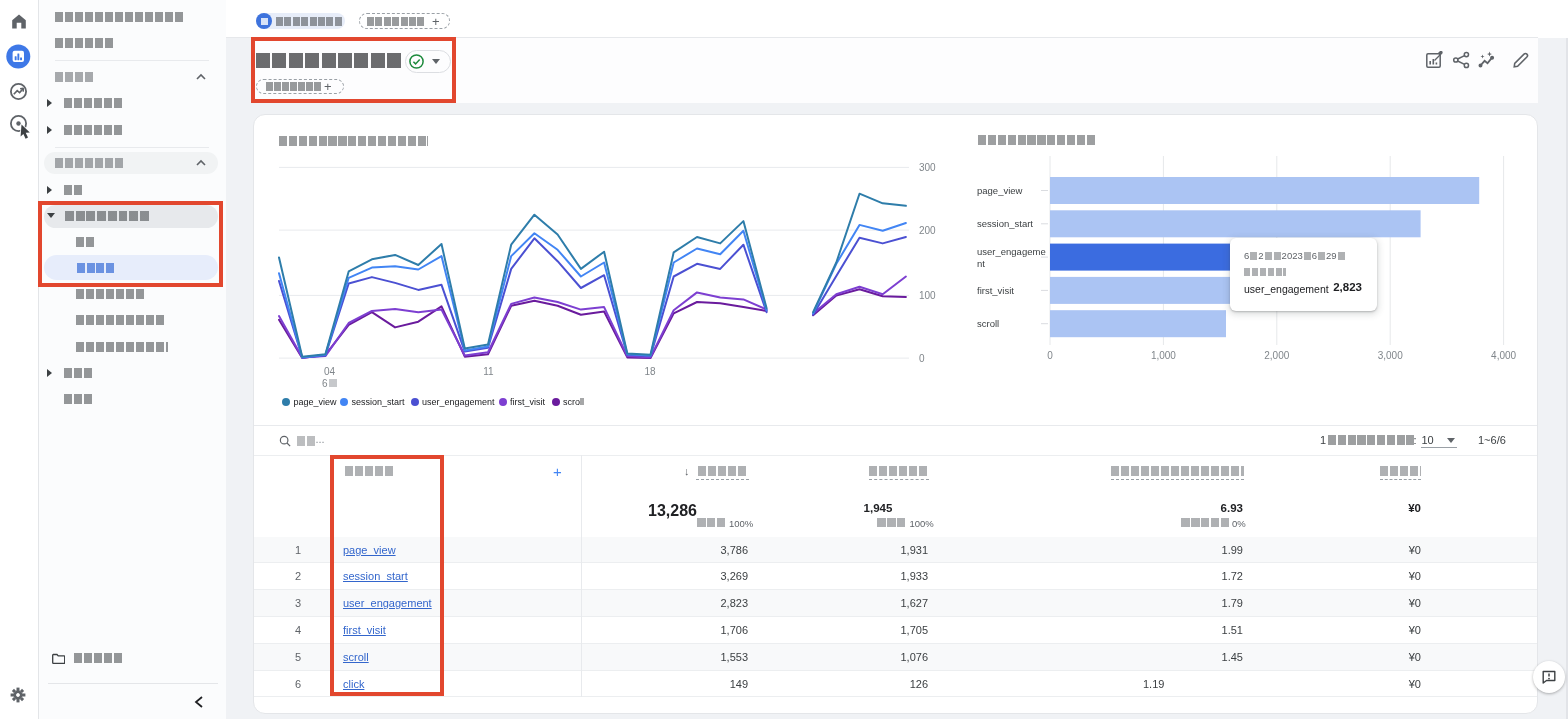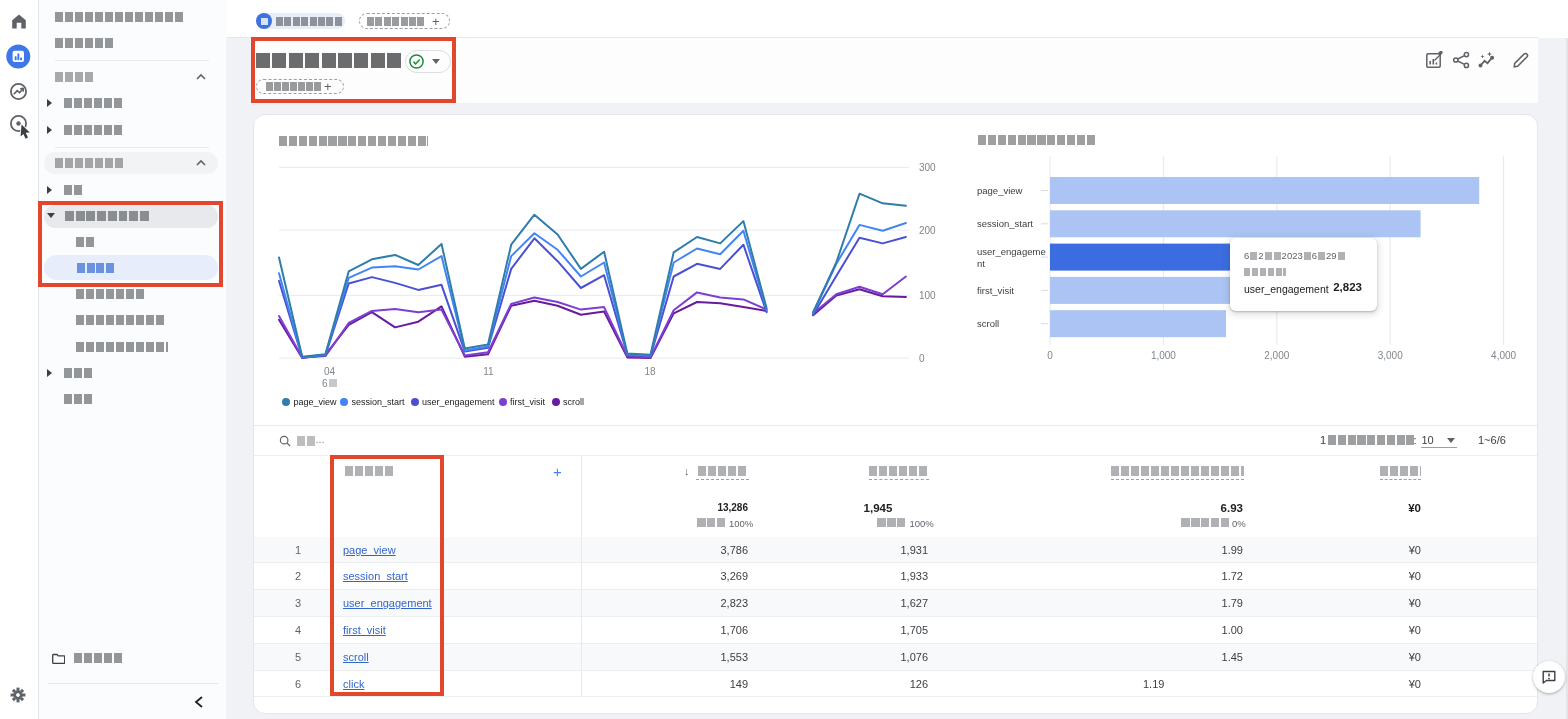"13,286" div.a { font-size: 10px -> 16px; text-align: right -> left }
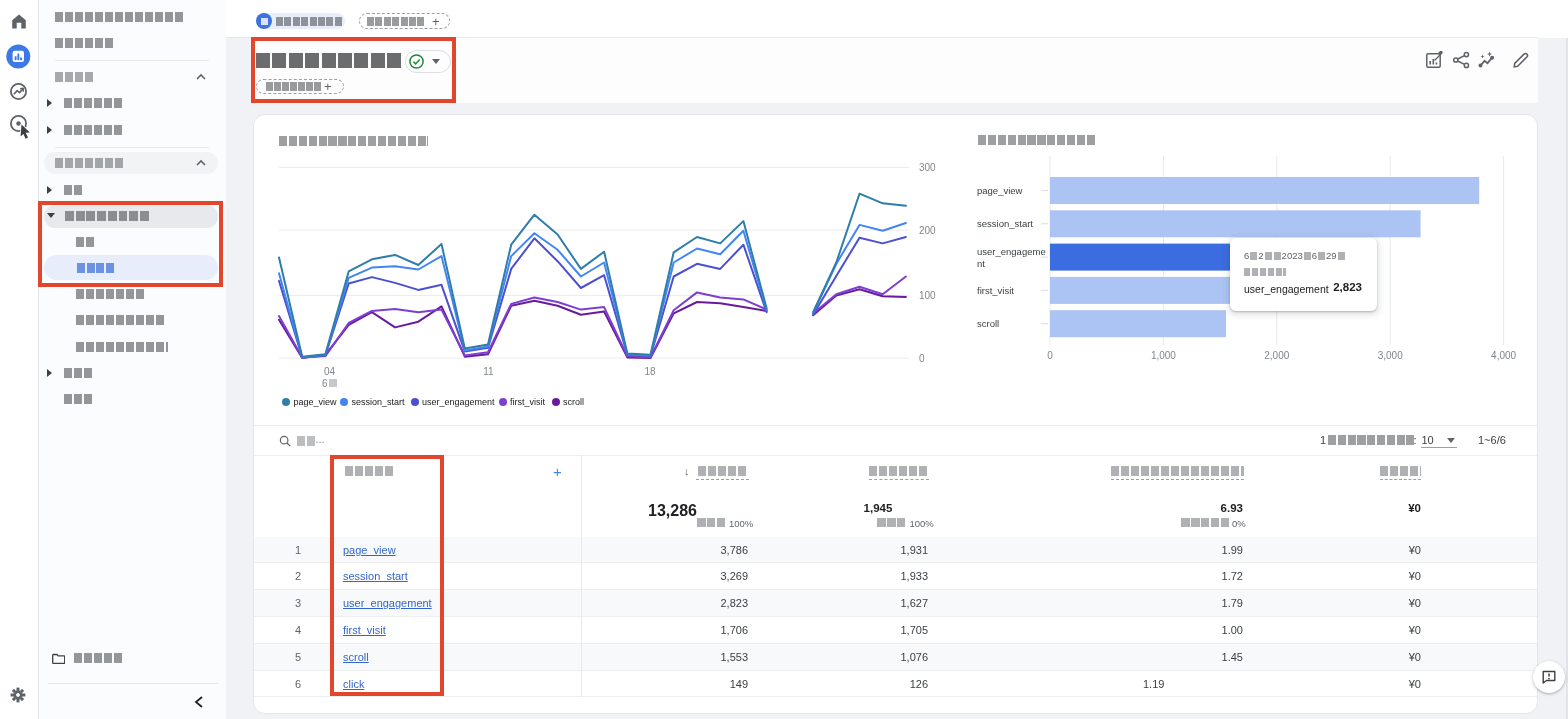"1.00" div.a { text: 1.00 -> 1.51 }
